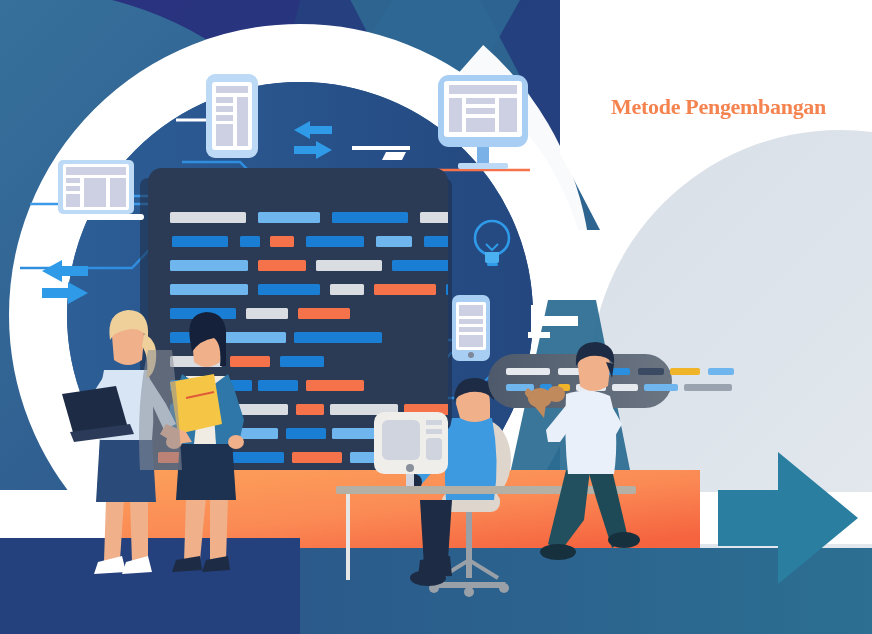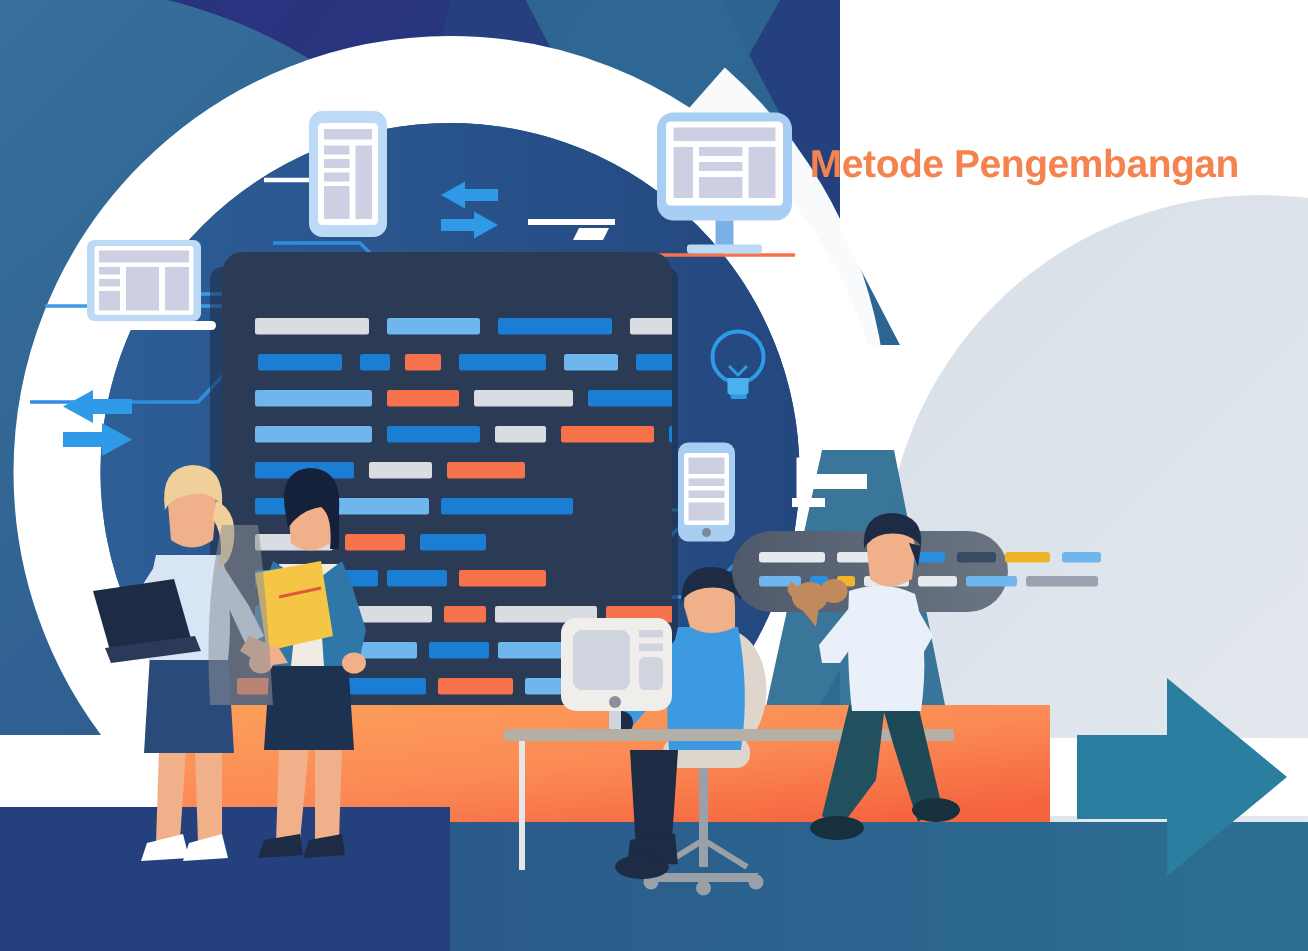"Metode Pengembangan" .title-sub { font-family: Liberation Sans, sans-serif -> Liberation Serif, serif; font-size: 26px -> 22px }
